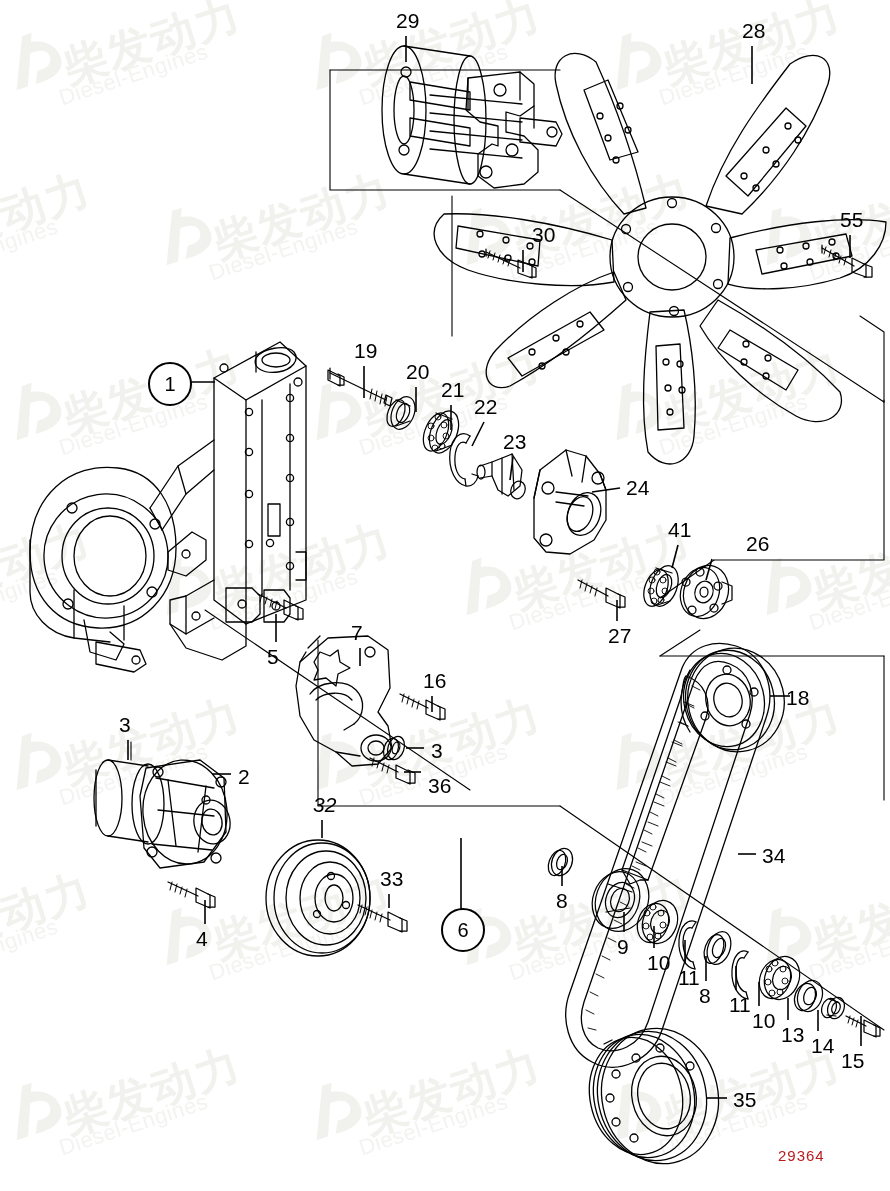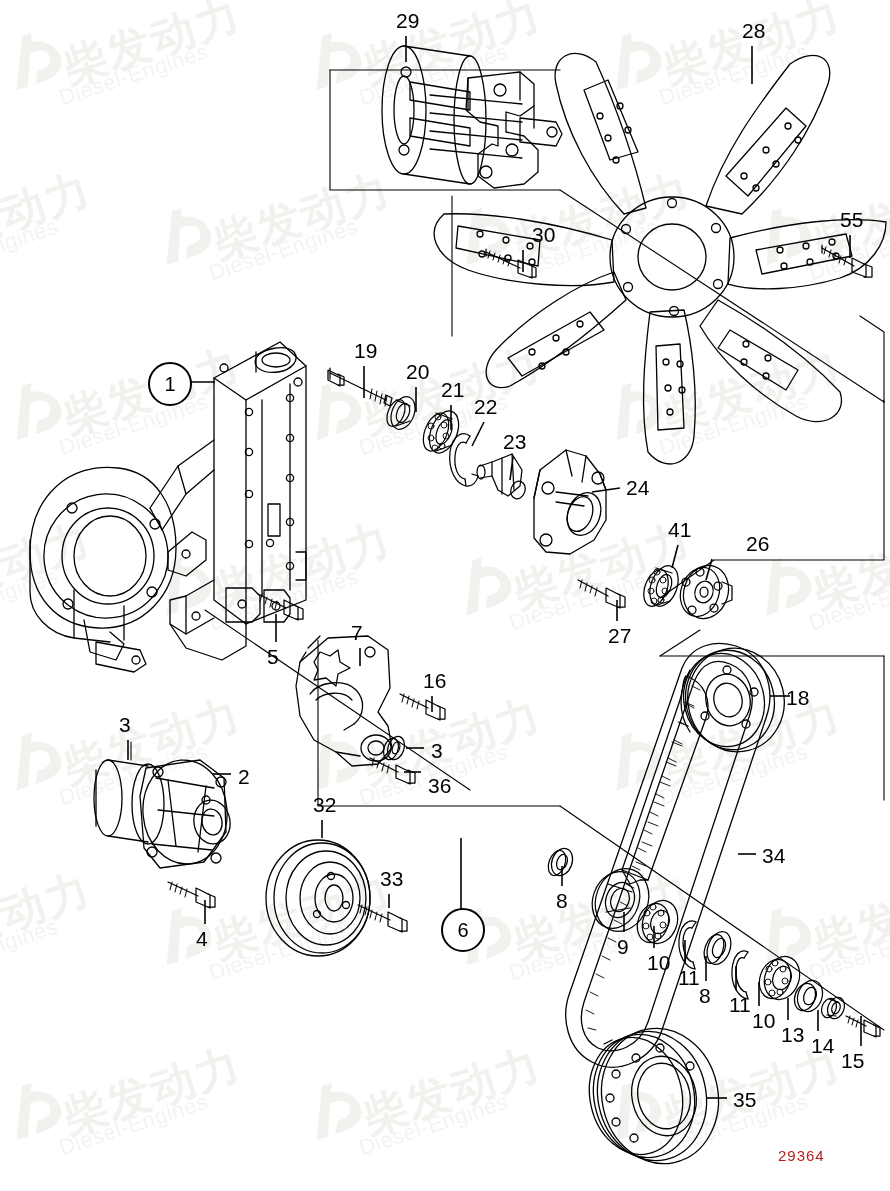"32" div.lbl { font-style: none -> italic }
